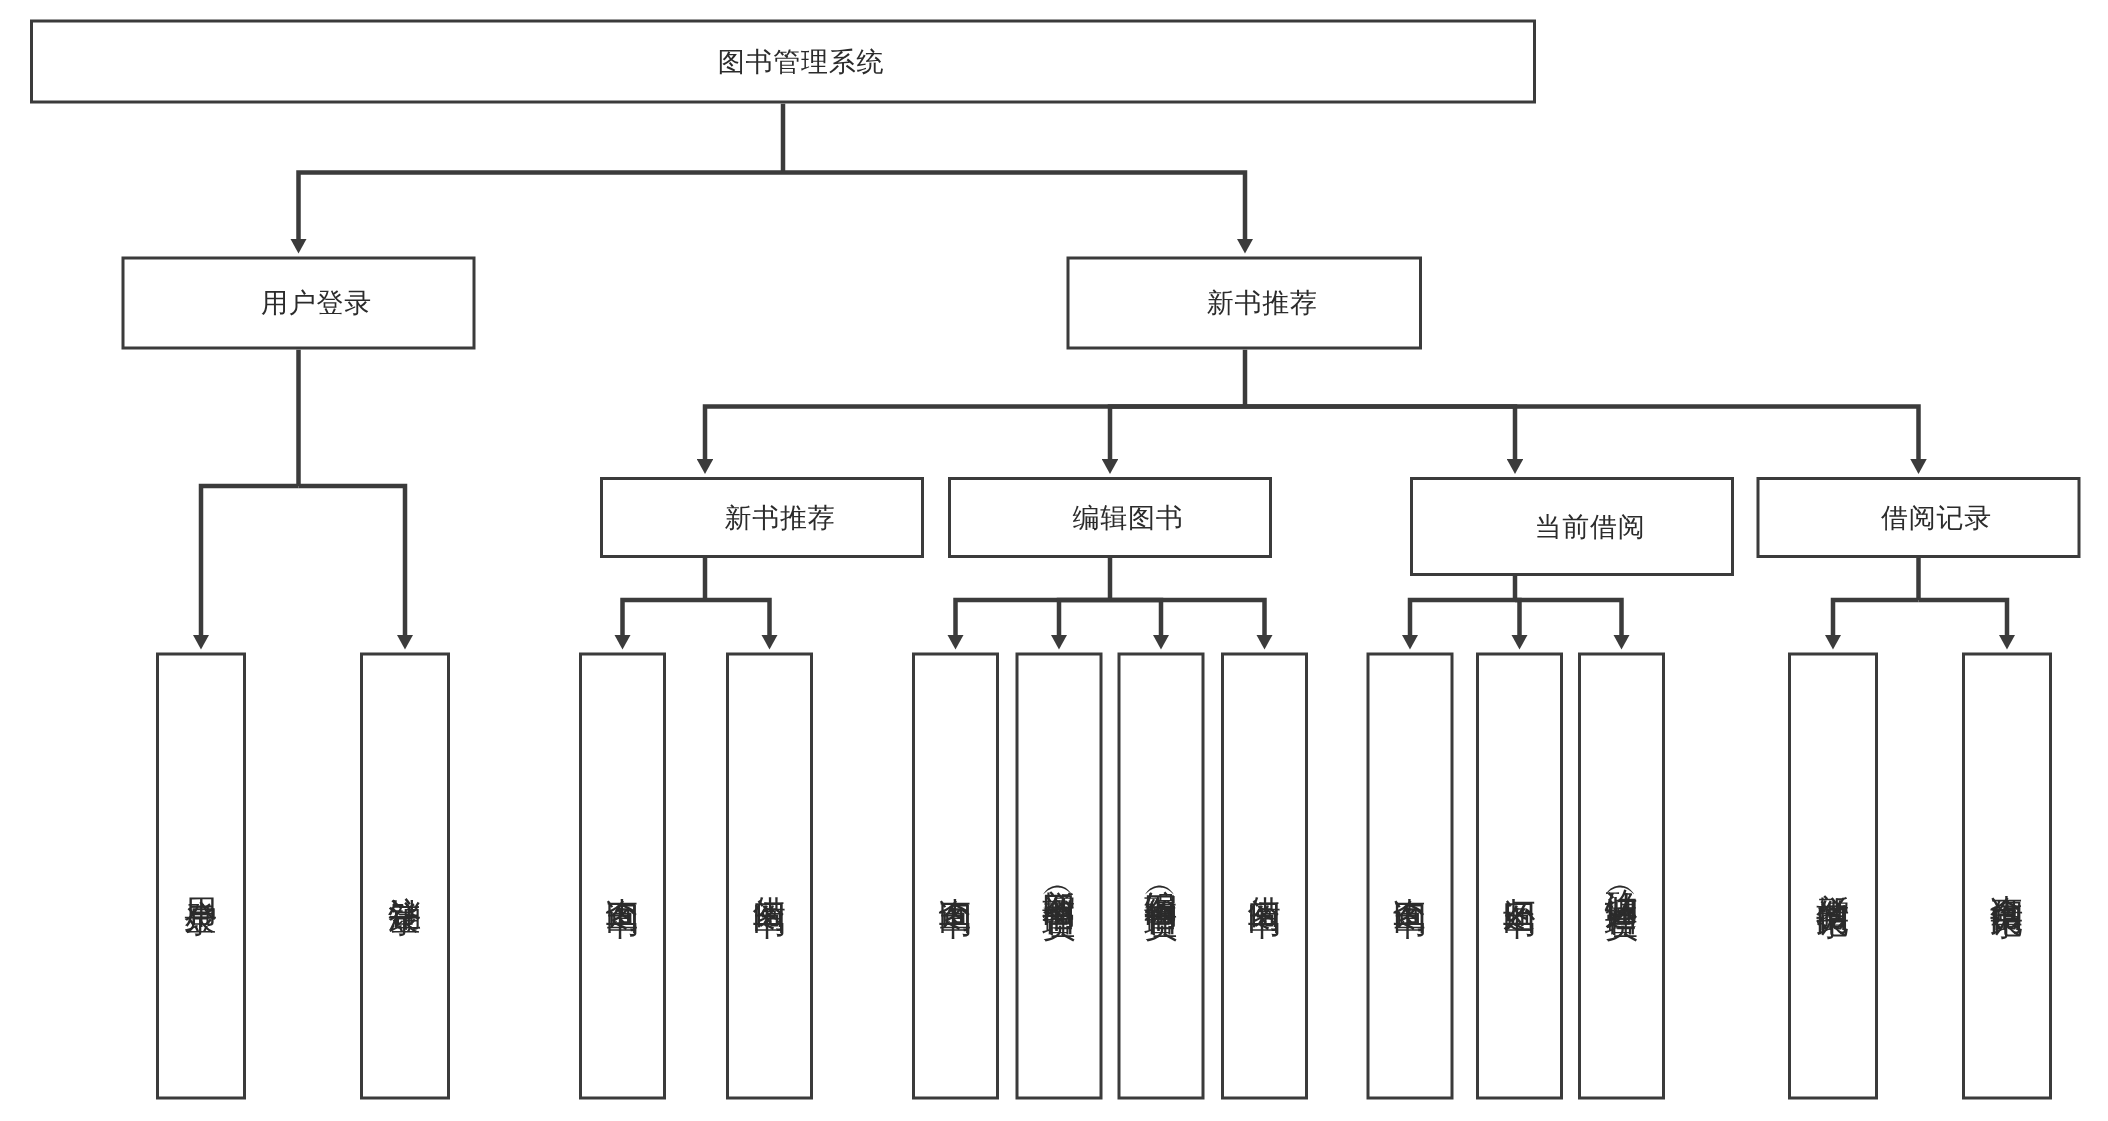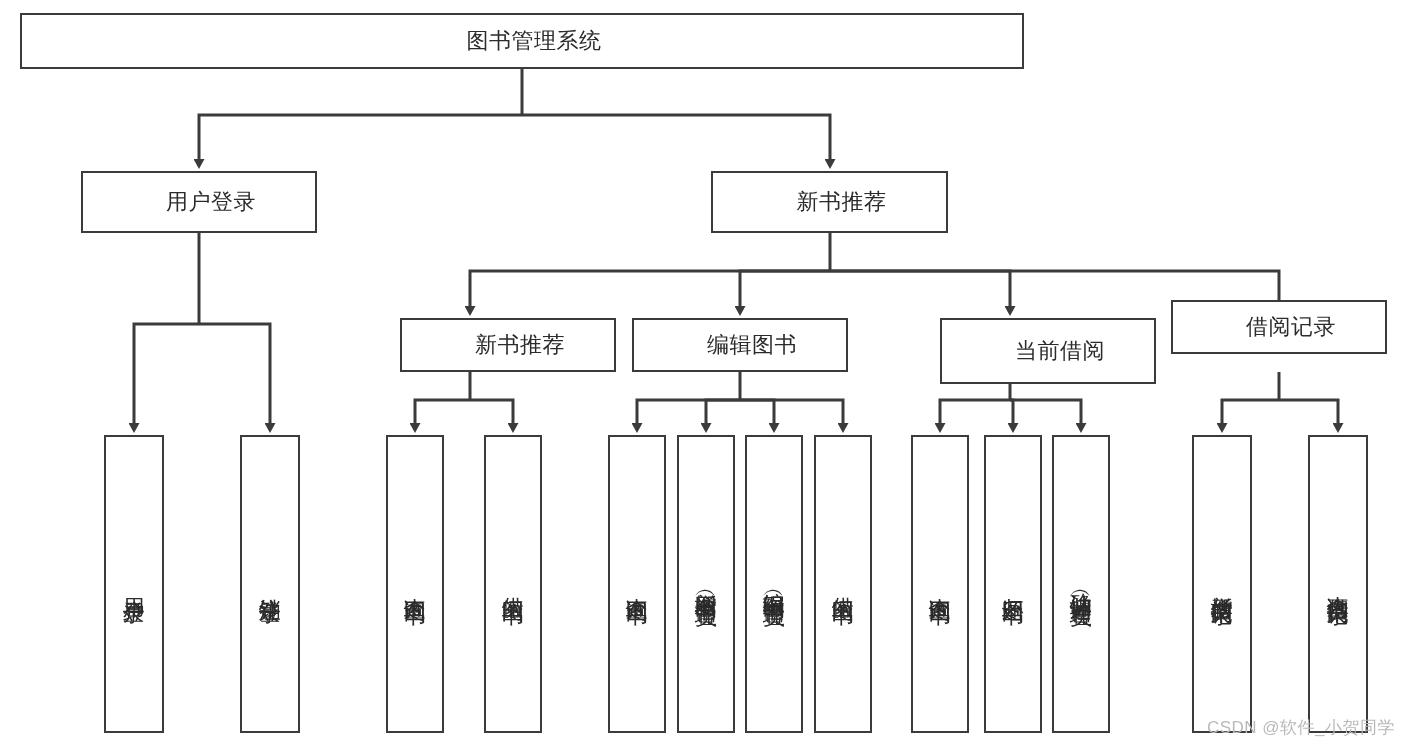"图书管理系统" .node.horiz { font-size: 22px -> 18px }
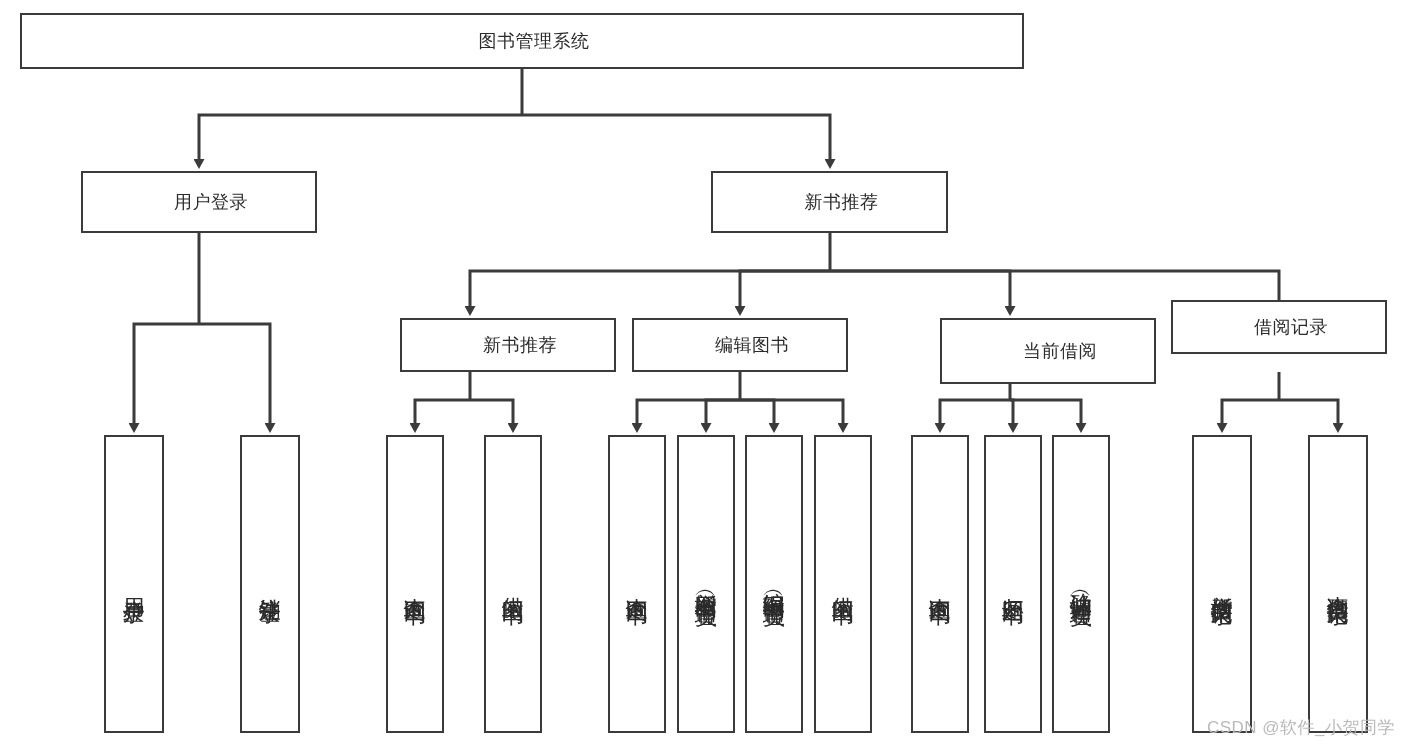"借阅记录" div.node { top: 300px -> 318px }
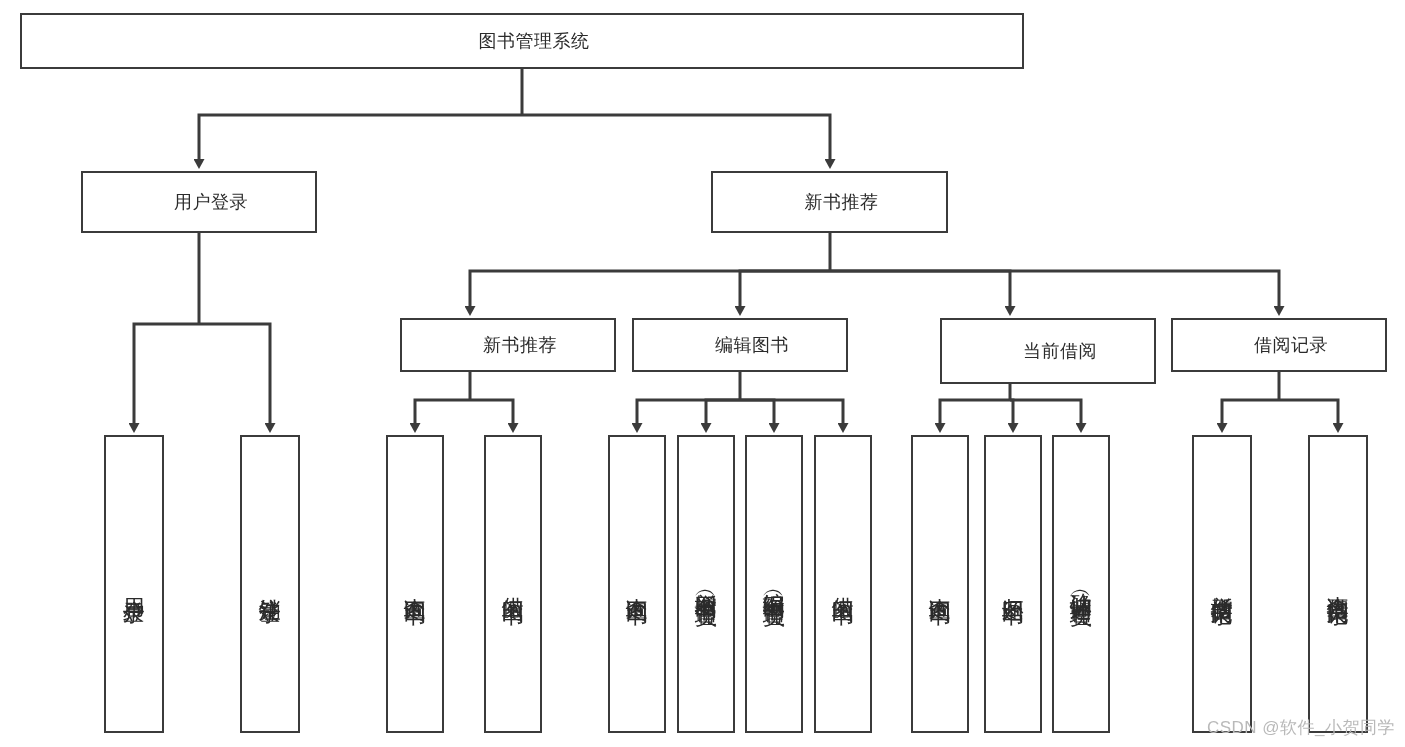"CSDN @软件_小贺同学" div { html: <div>CSDN @软件_小贺同学</div> -> none }
